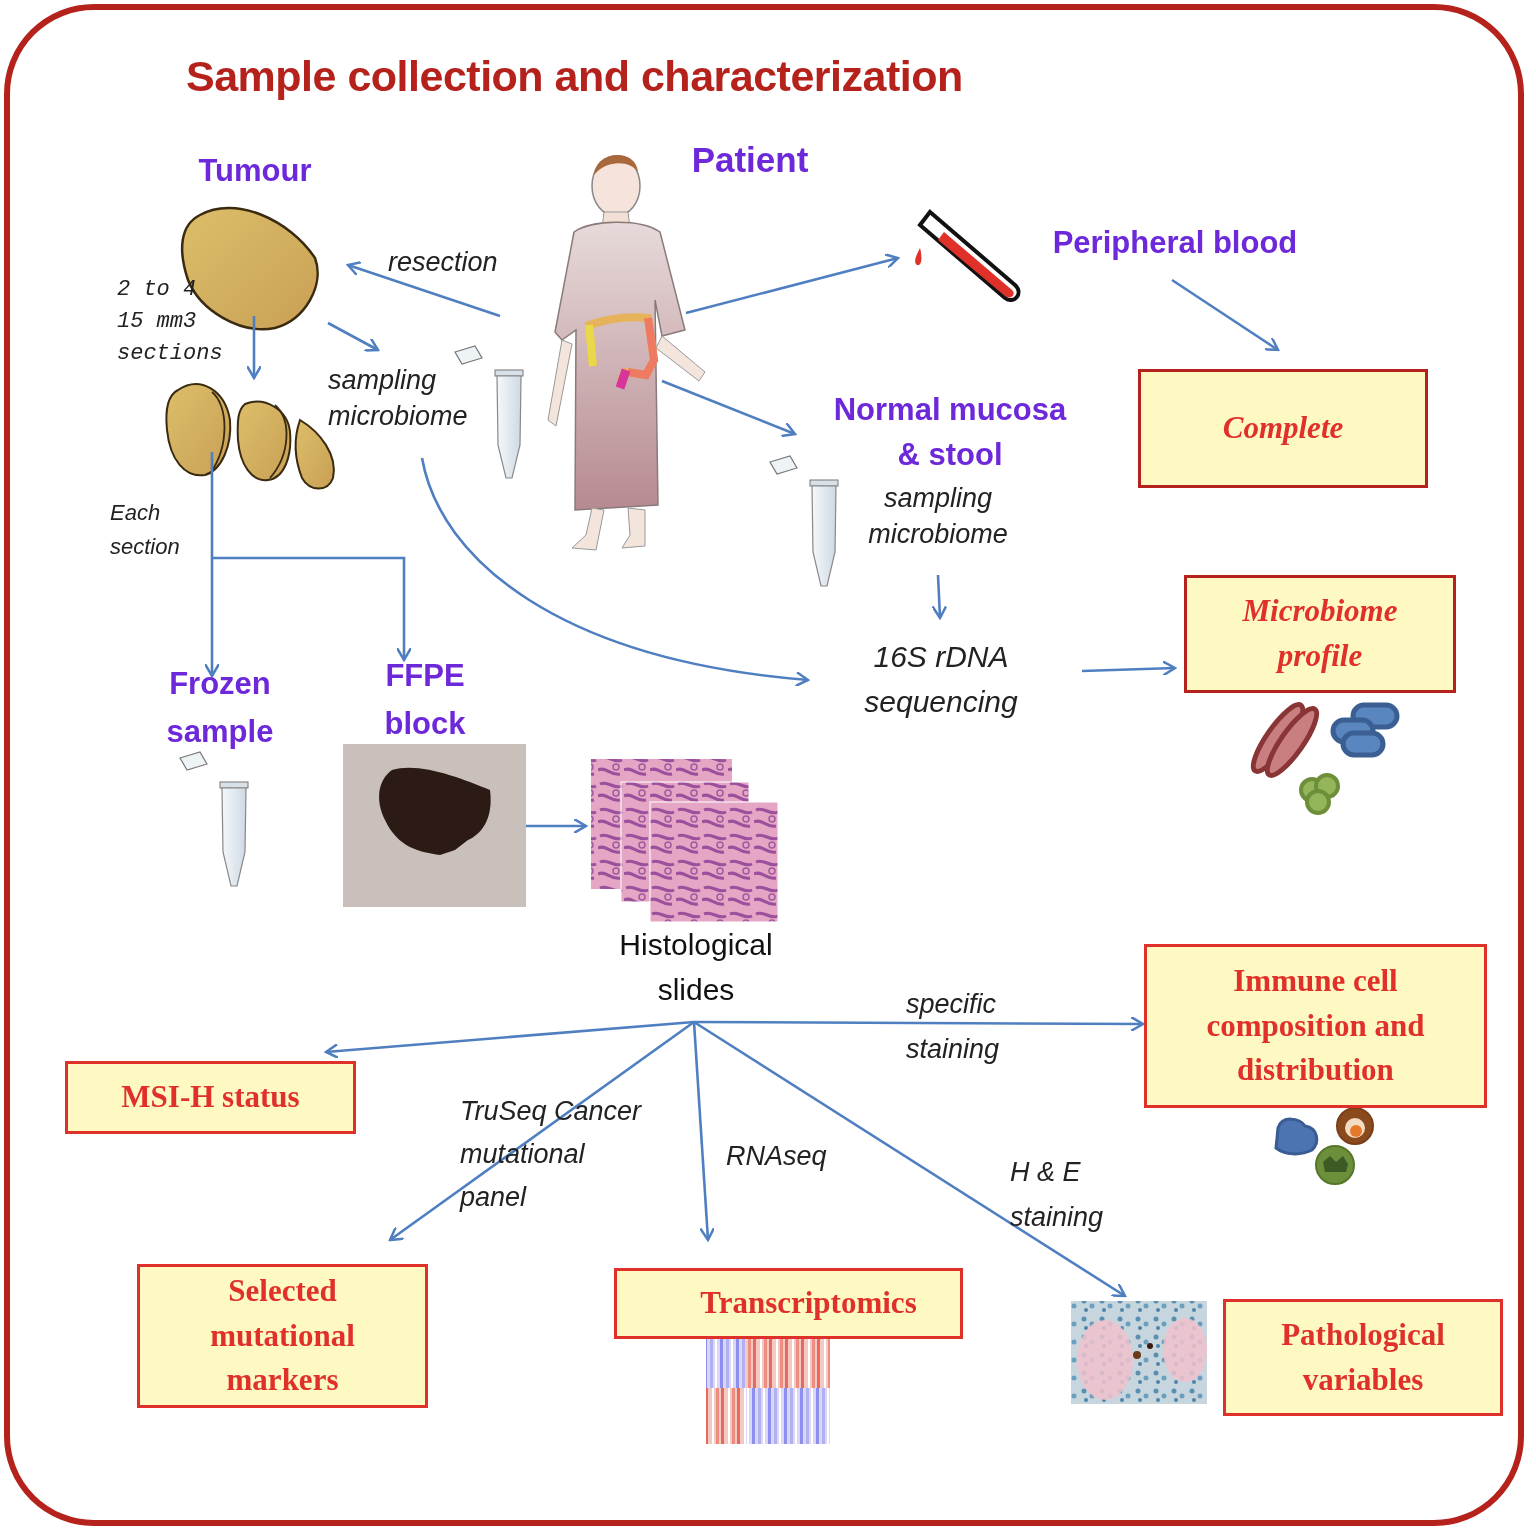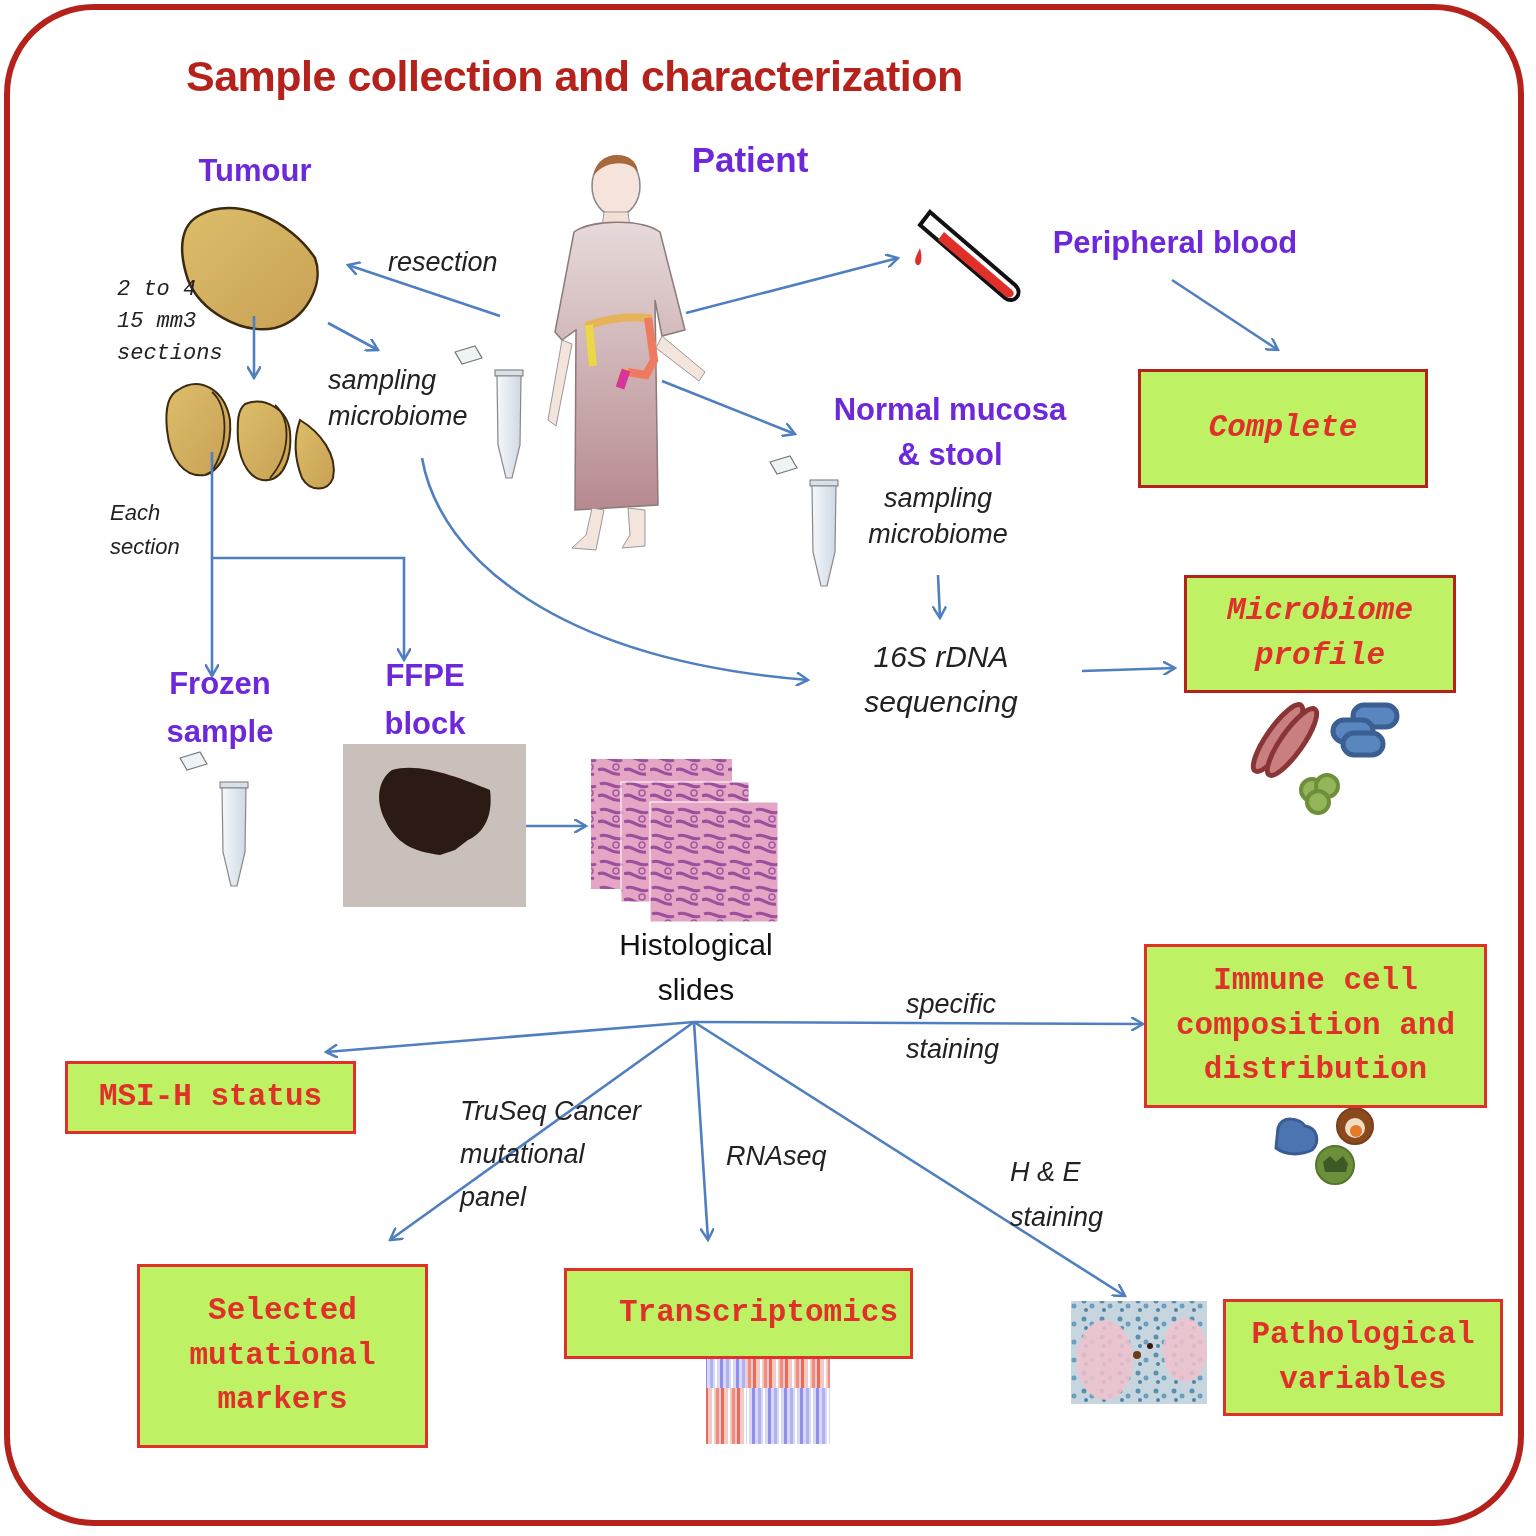"Complete" .box { background: #bef264 -> #fef9c3; font-family: Liberation Mono, monospace -> Liberation Serif, serif }
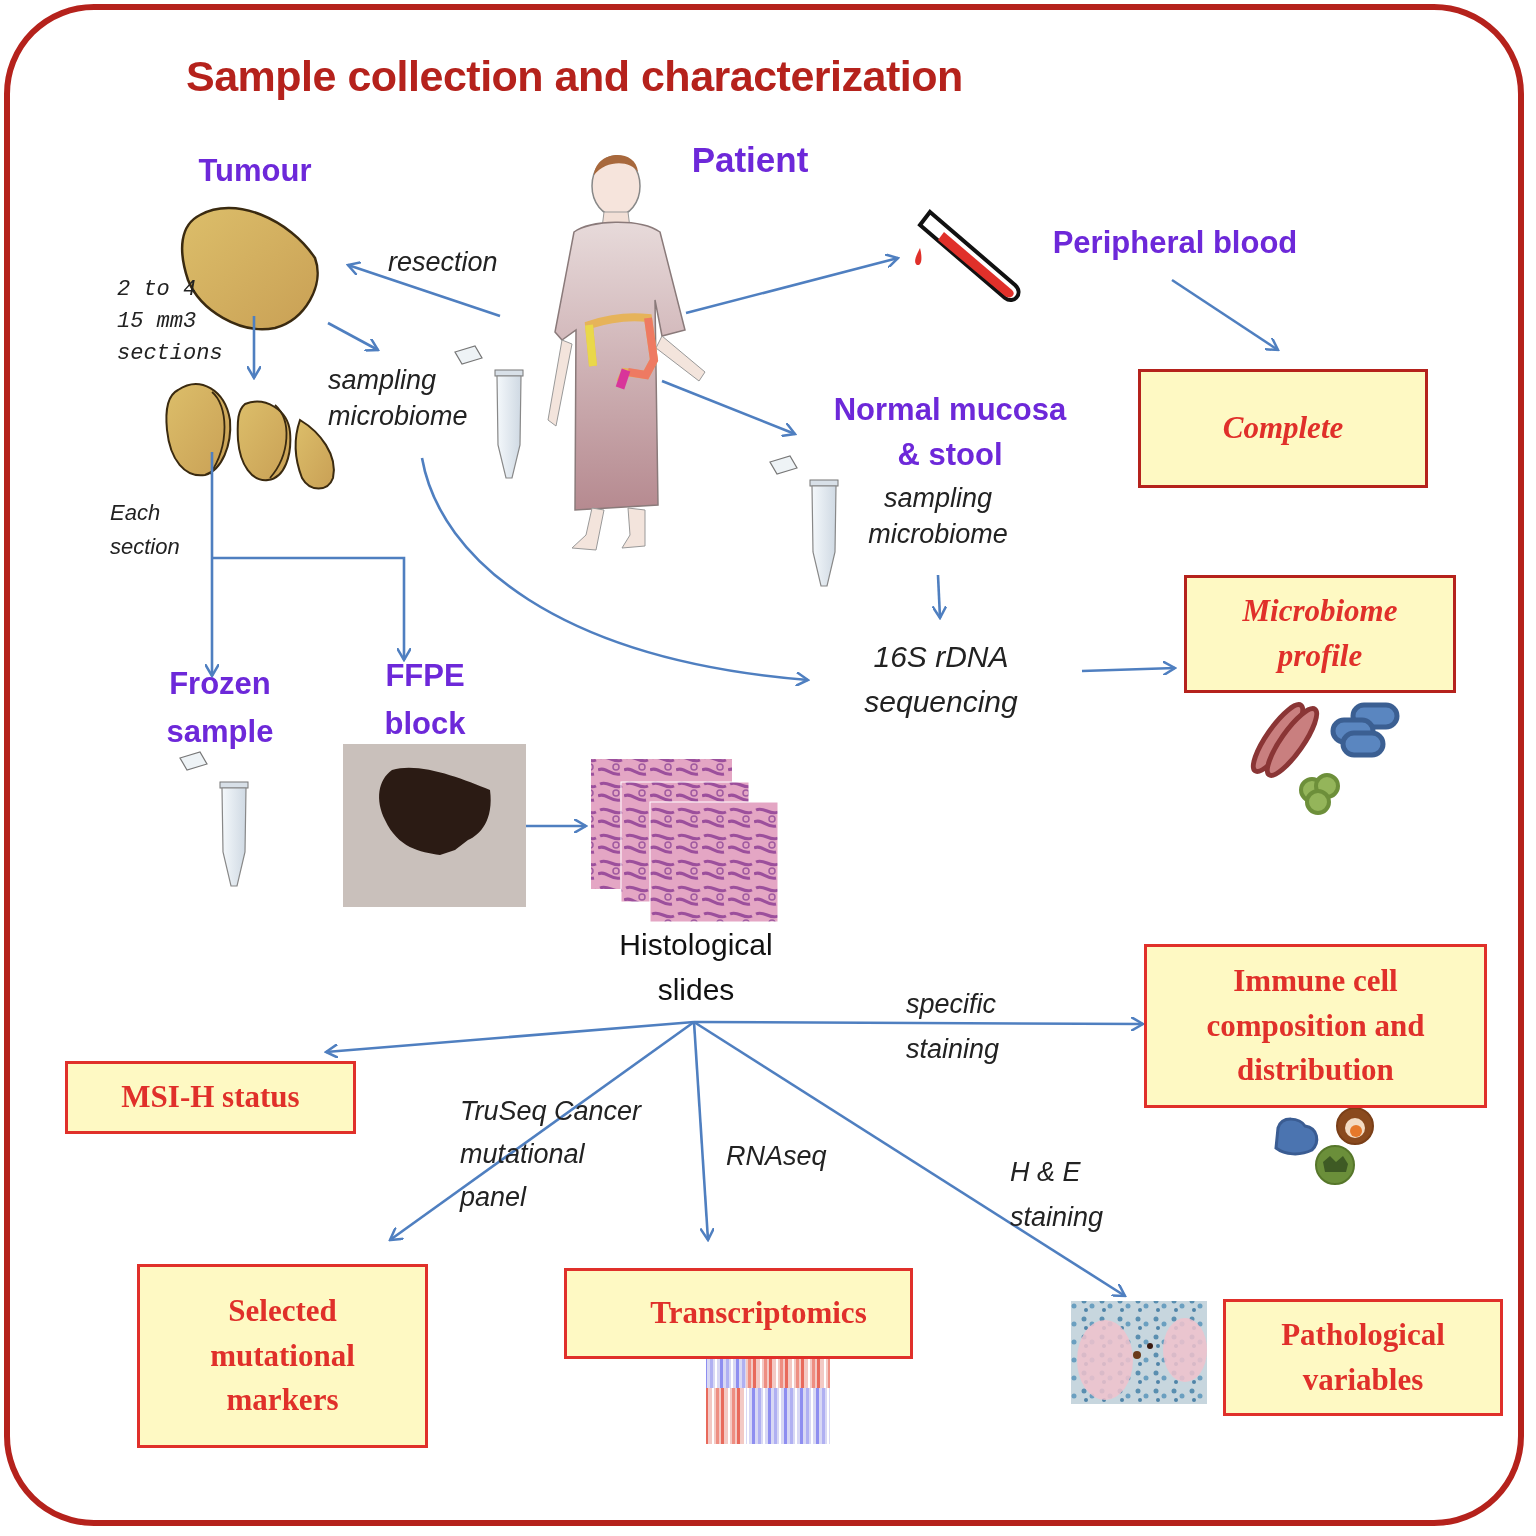"Selected" div.box { height: 184px -> 144px }
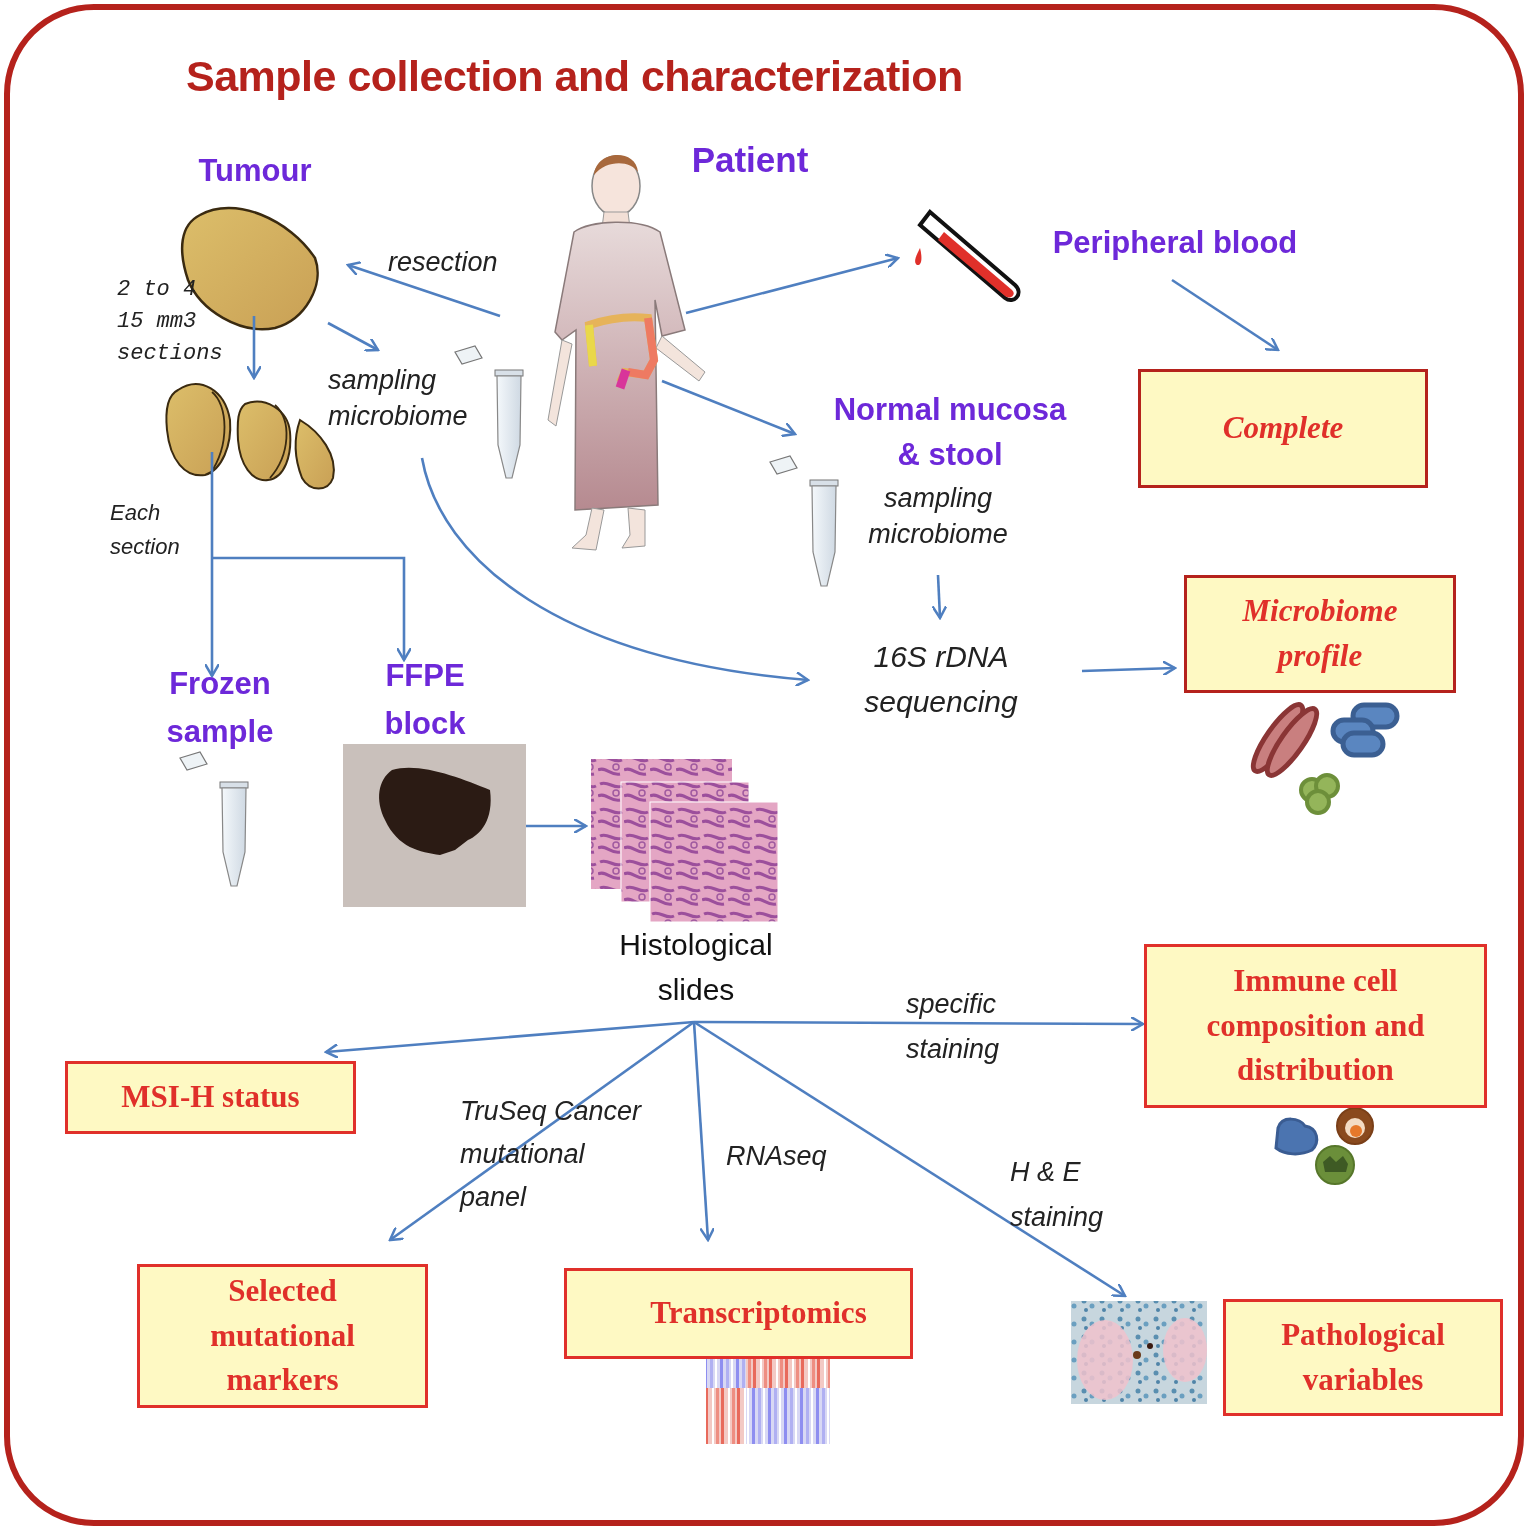"Transcriptomics" div.box { height: 91px -> 71px; left: 564px -> 614px }
